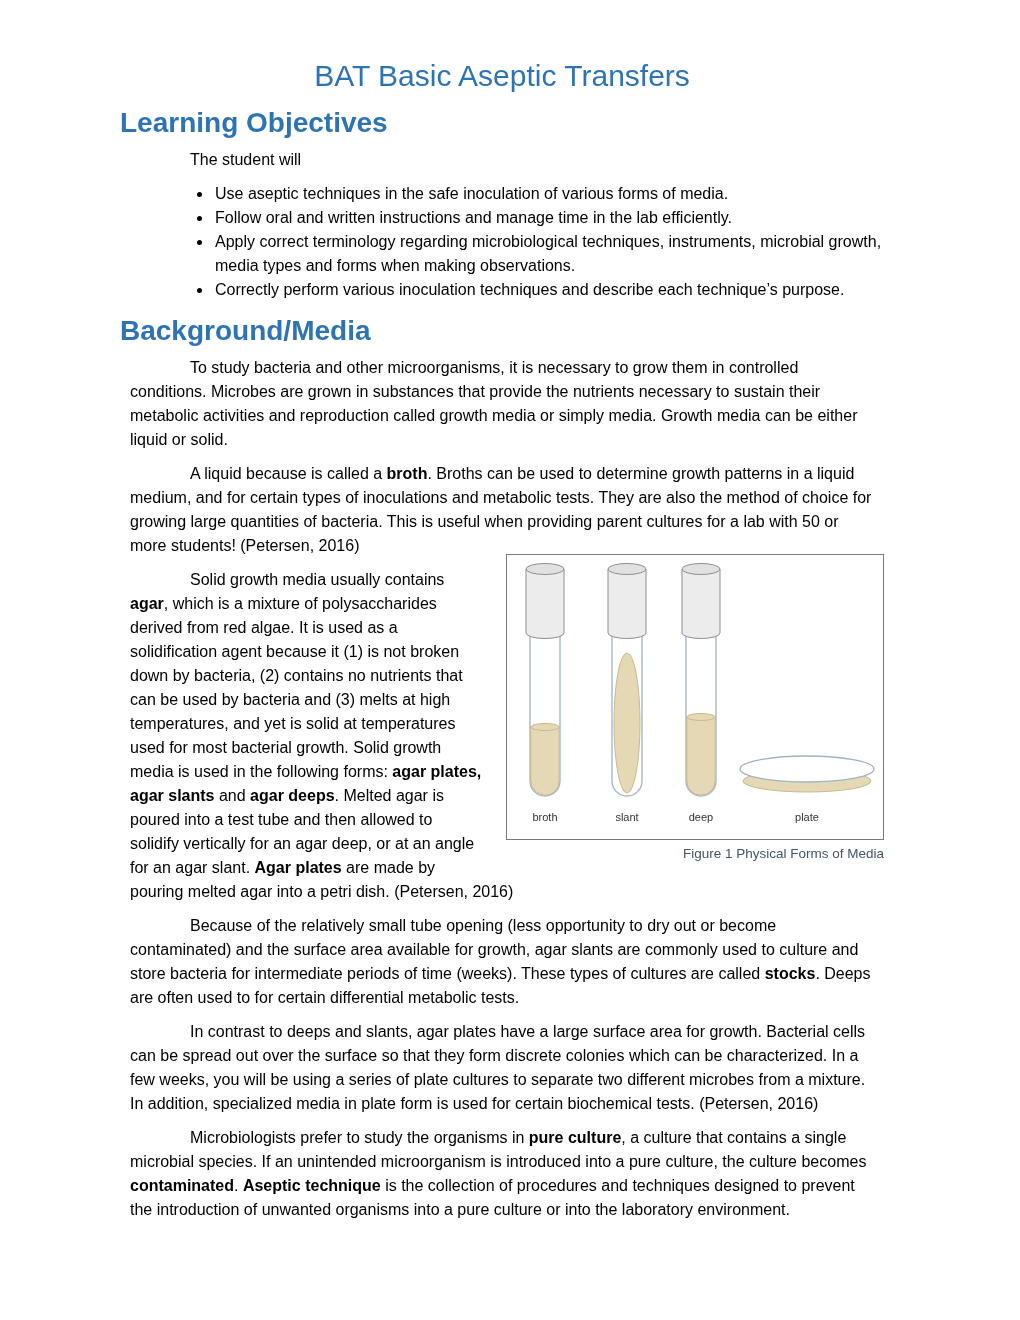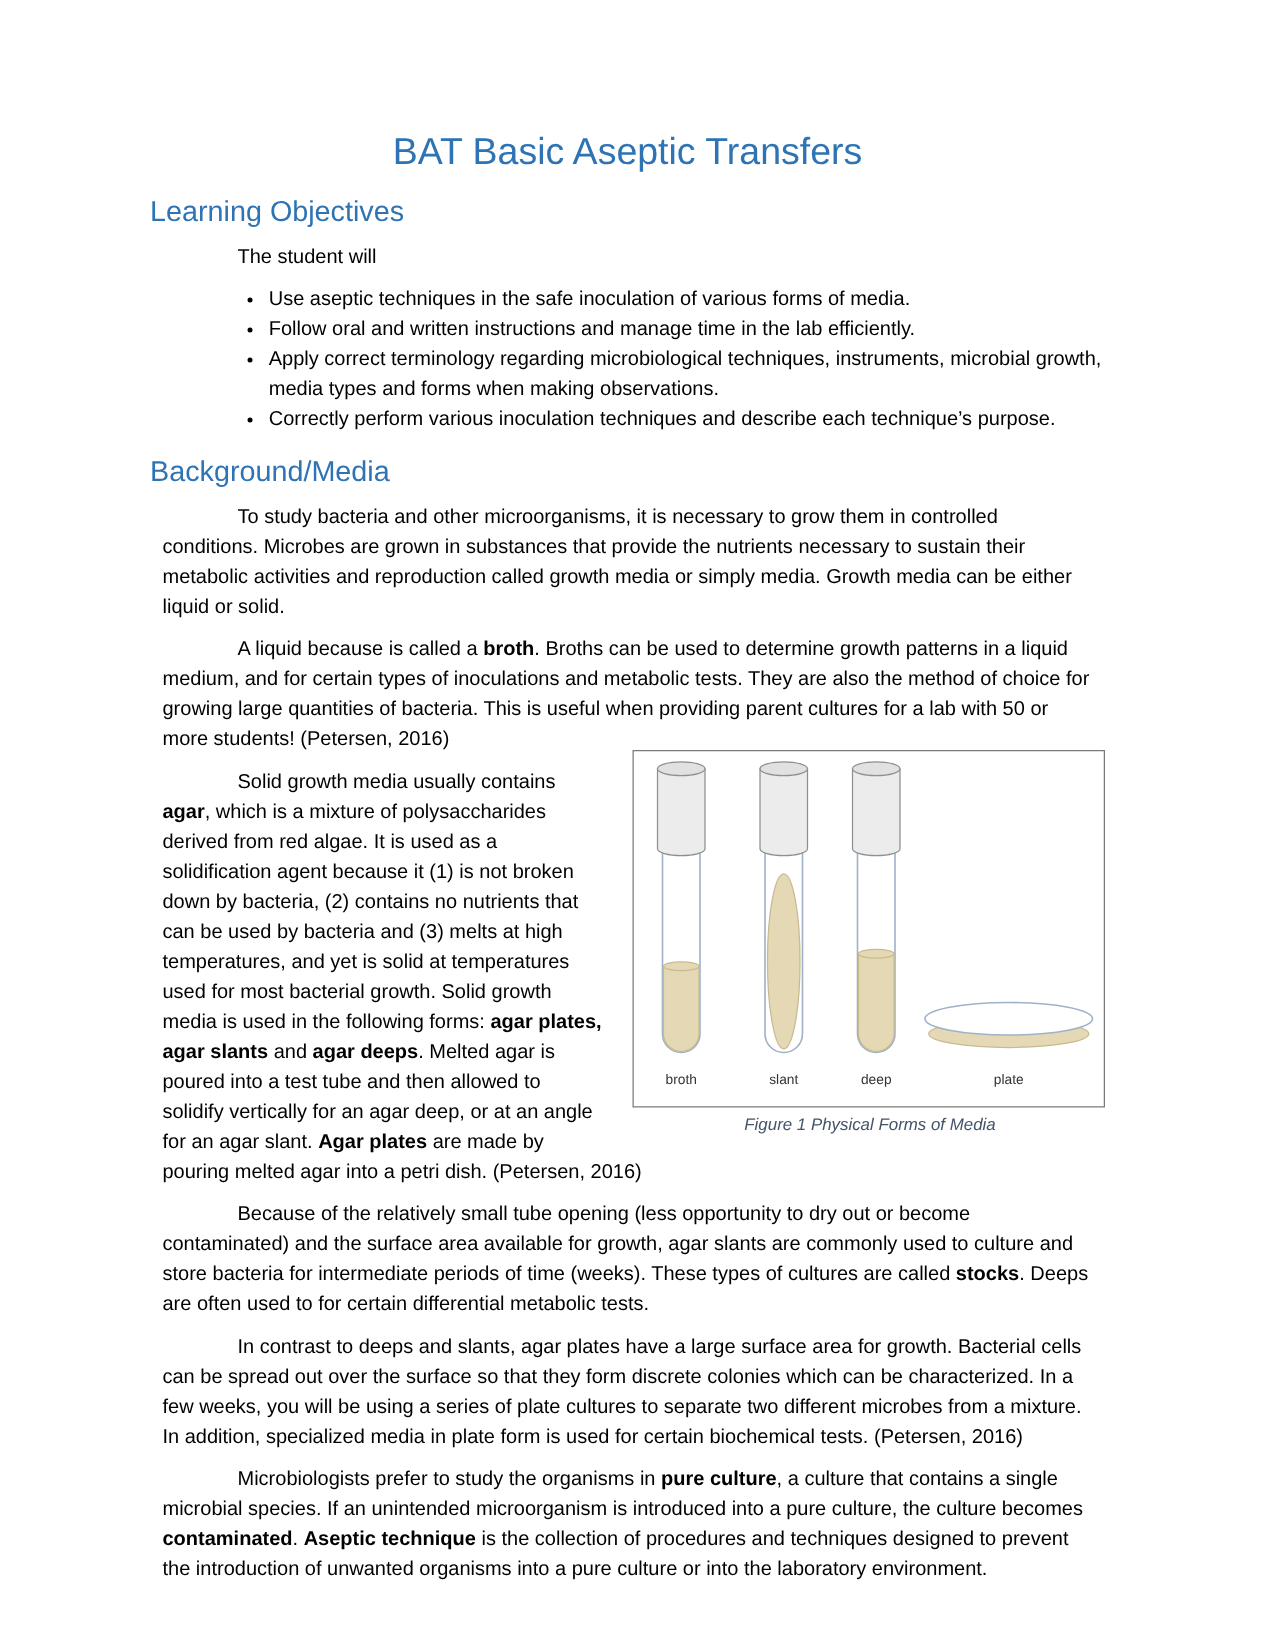"BAT Basic Aseptic Transfers" .page { padding: 104px 120px 60px 120px -> 58px 120px 60px 120px }
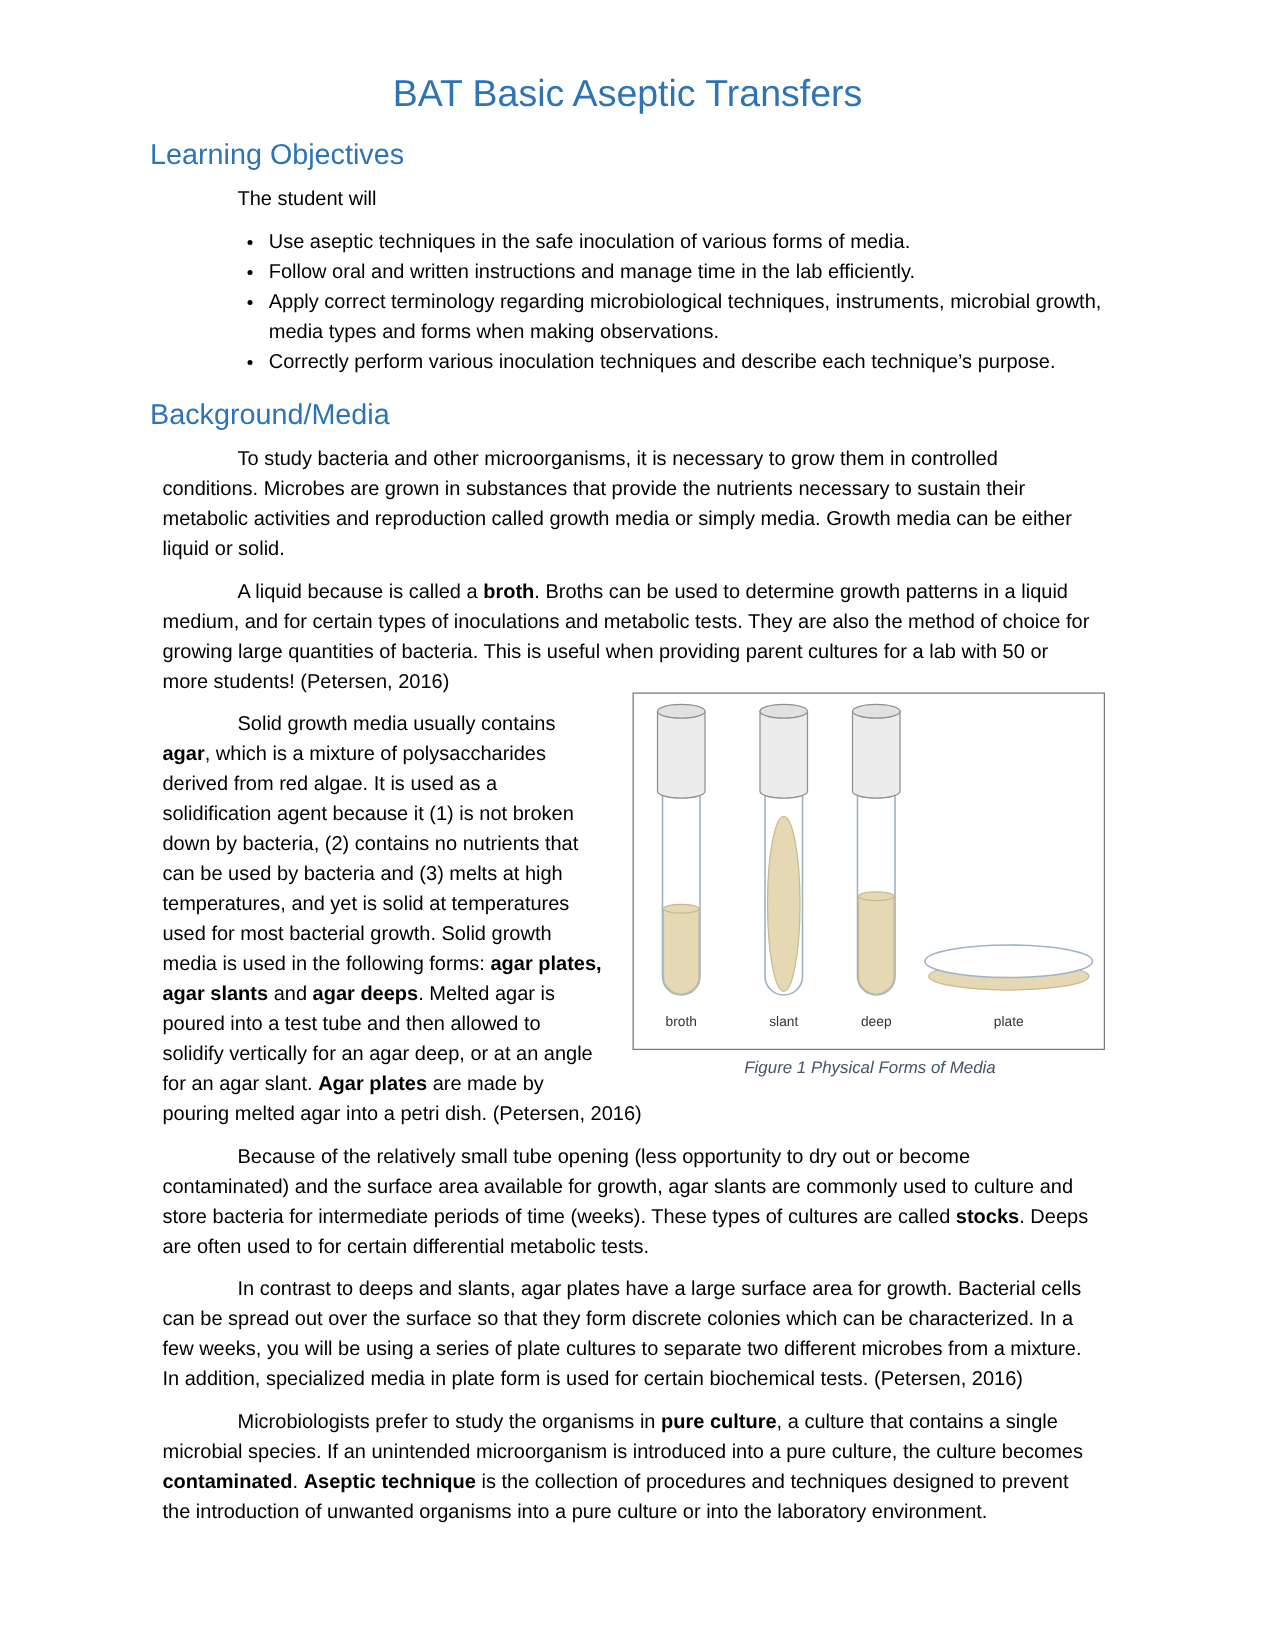"Learning Objectives" .section-heading { font-size: 23px -> 28px; font-weight: 400 -> 700 }
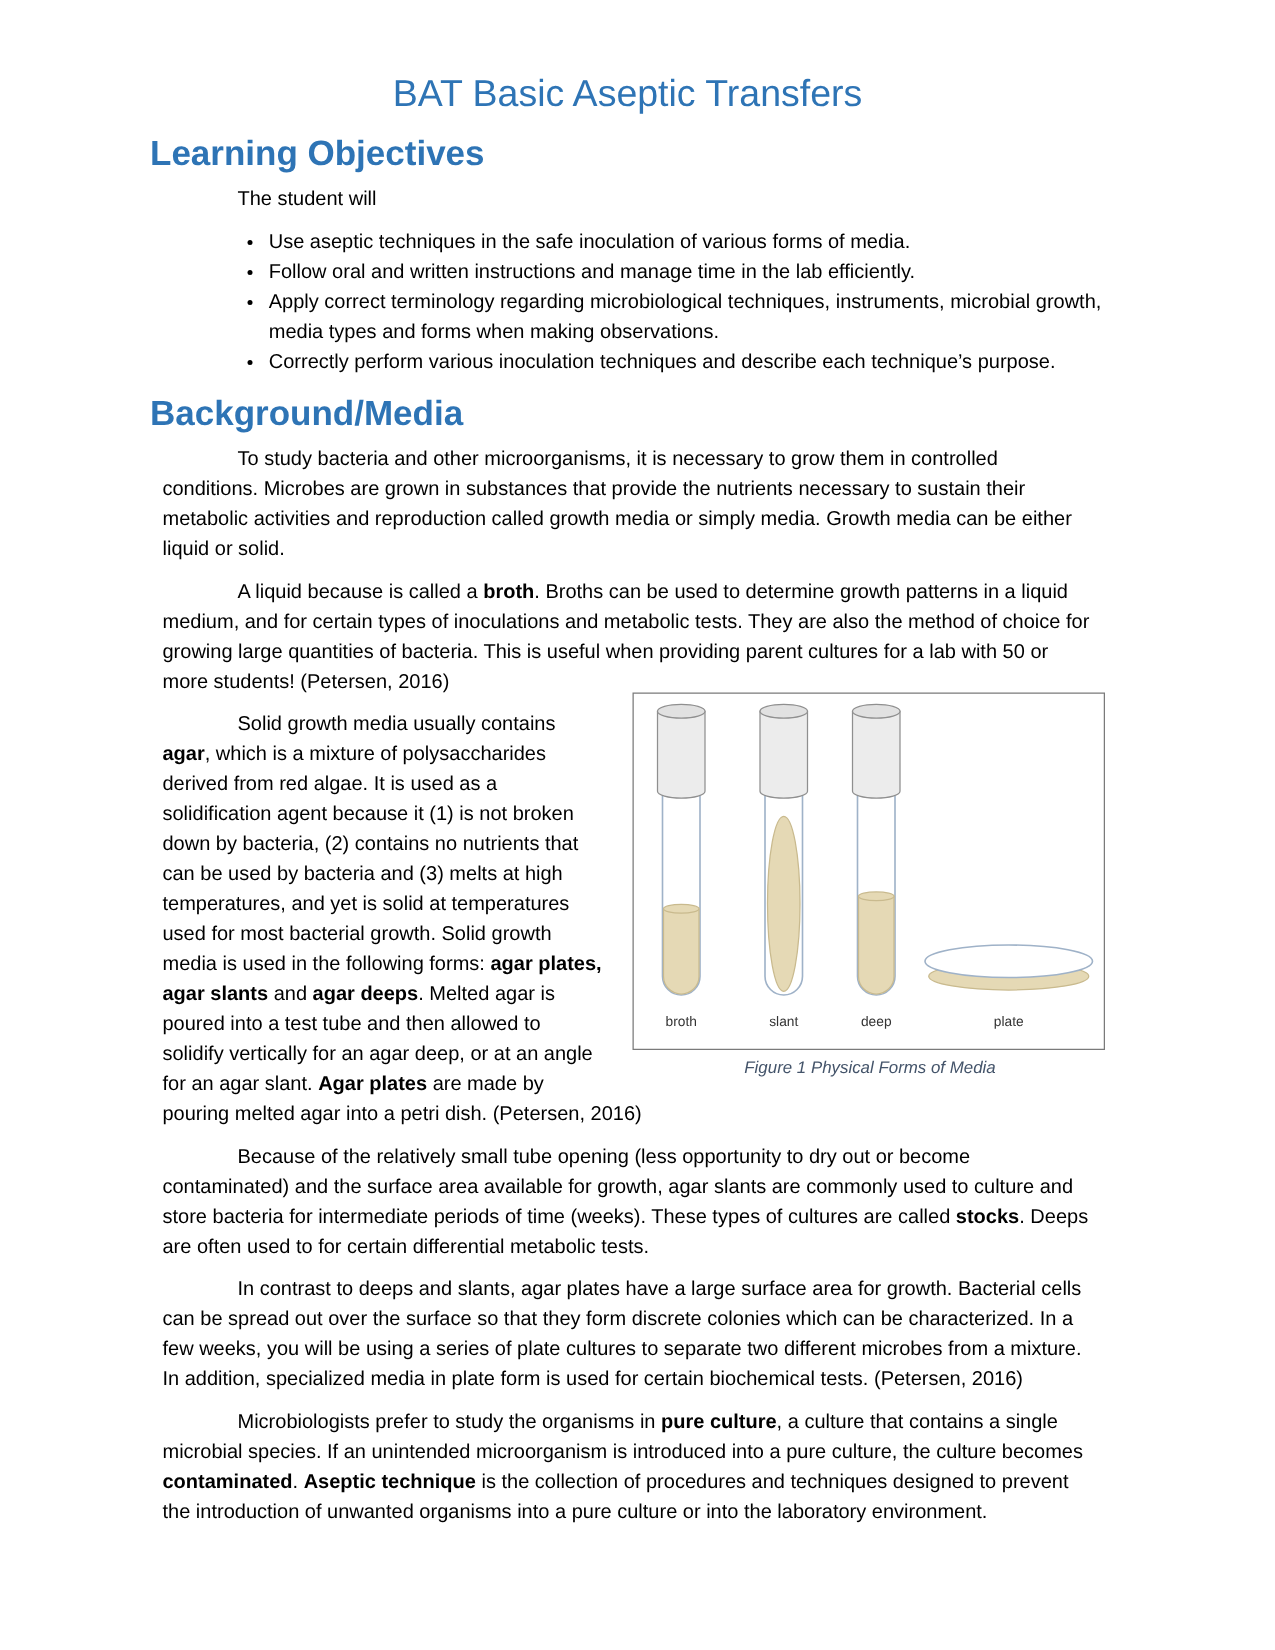"Figure 1 Physical Forms of" .figure-caption { font-style: italic -> none; text-align: center -> right }
